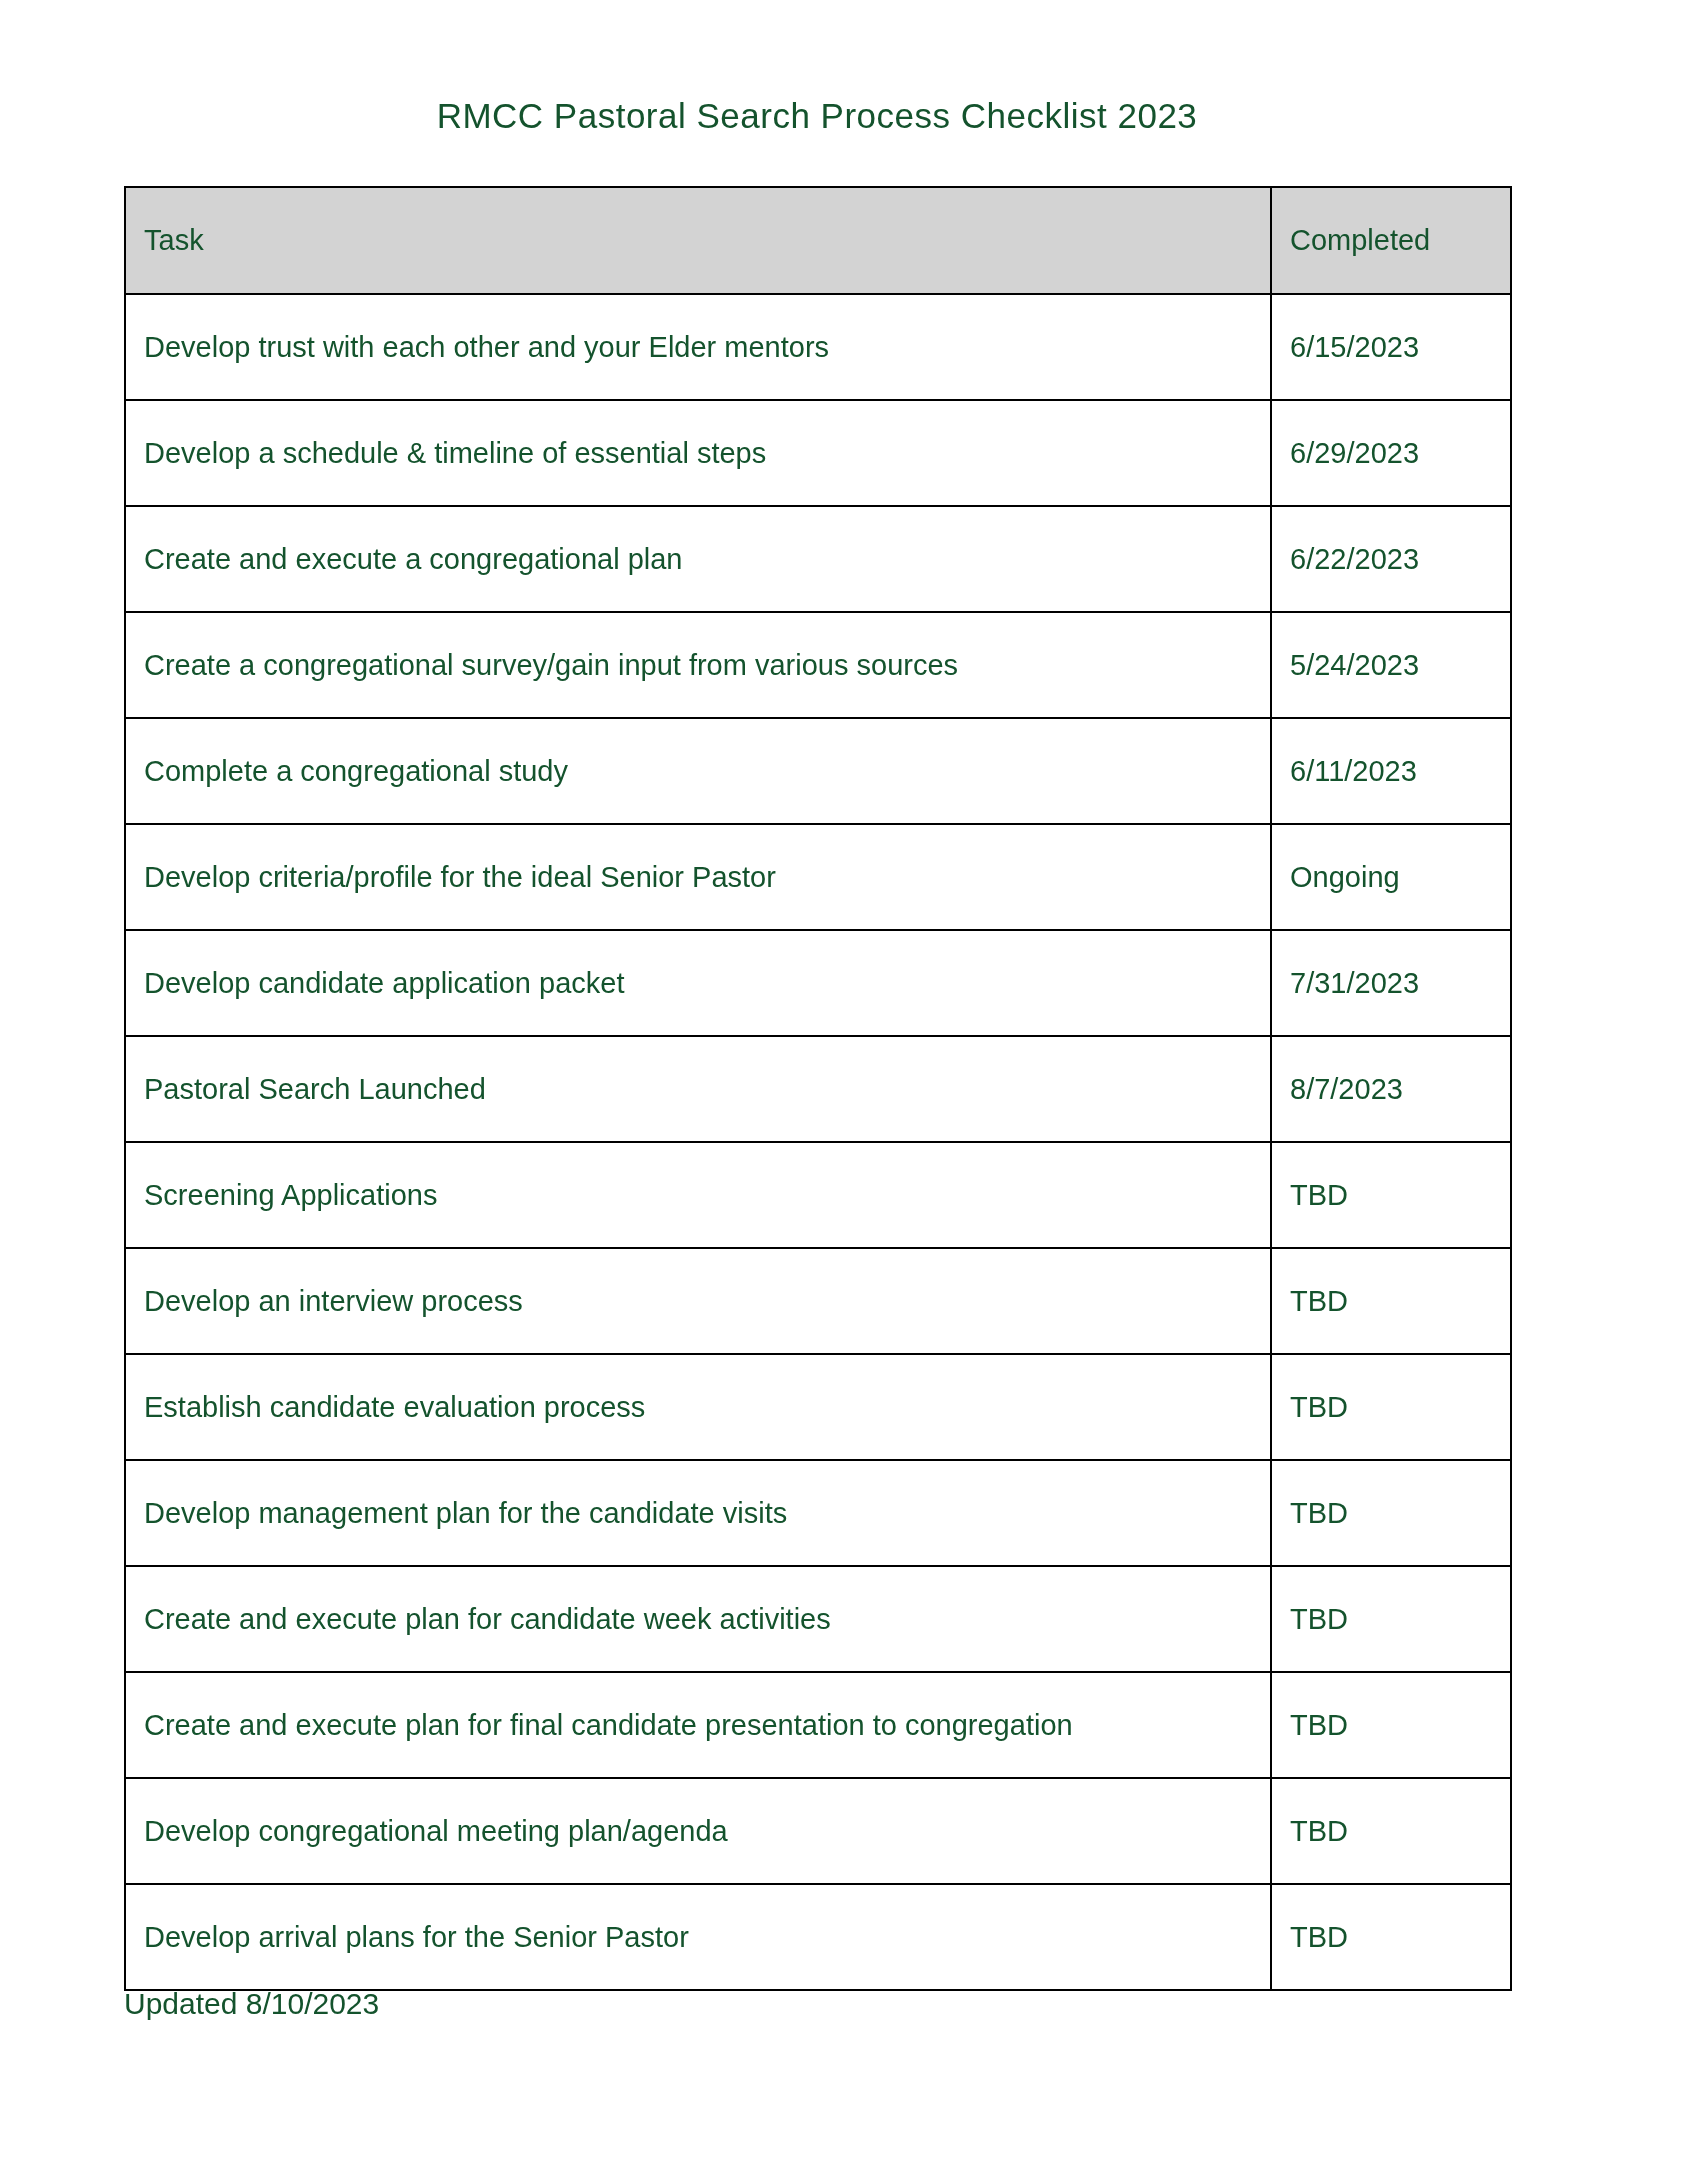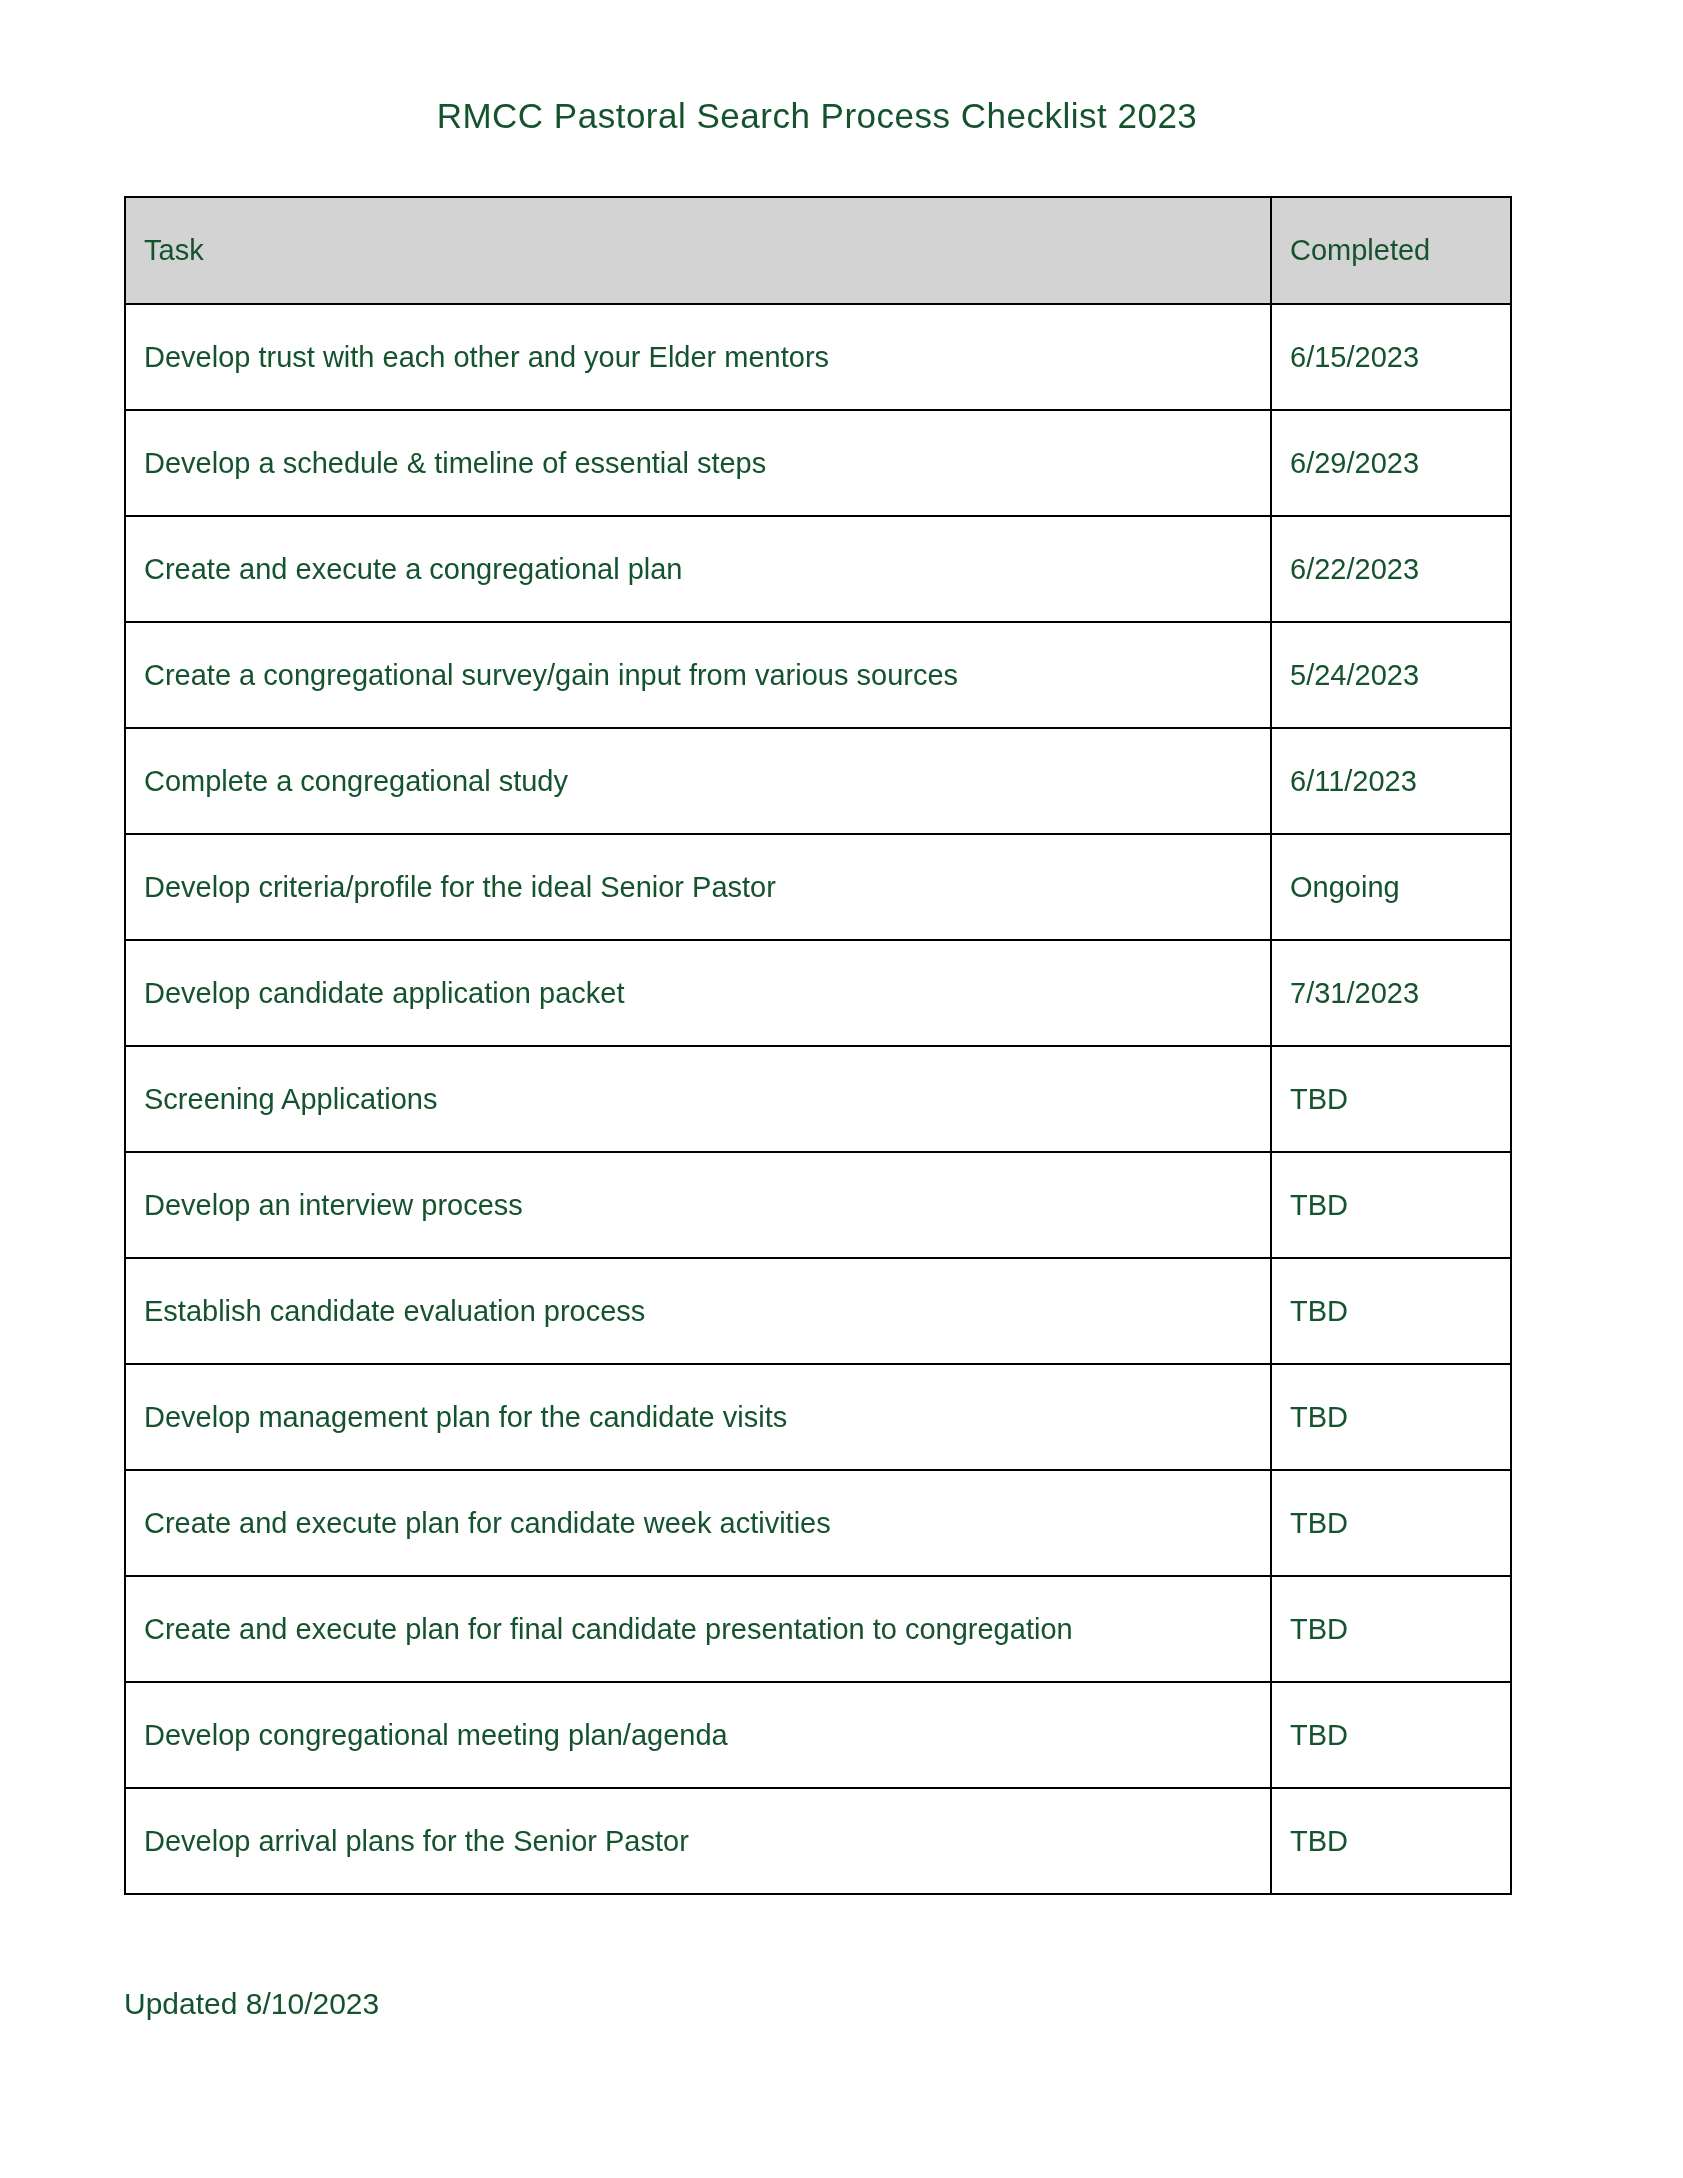"Task" table.checklist { top: 196px -> 186px }
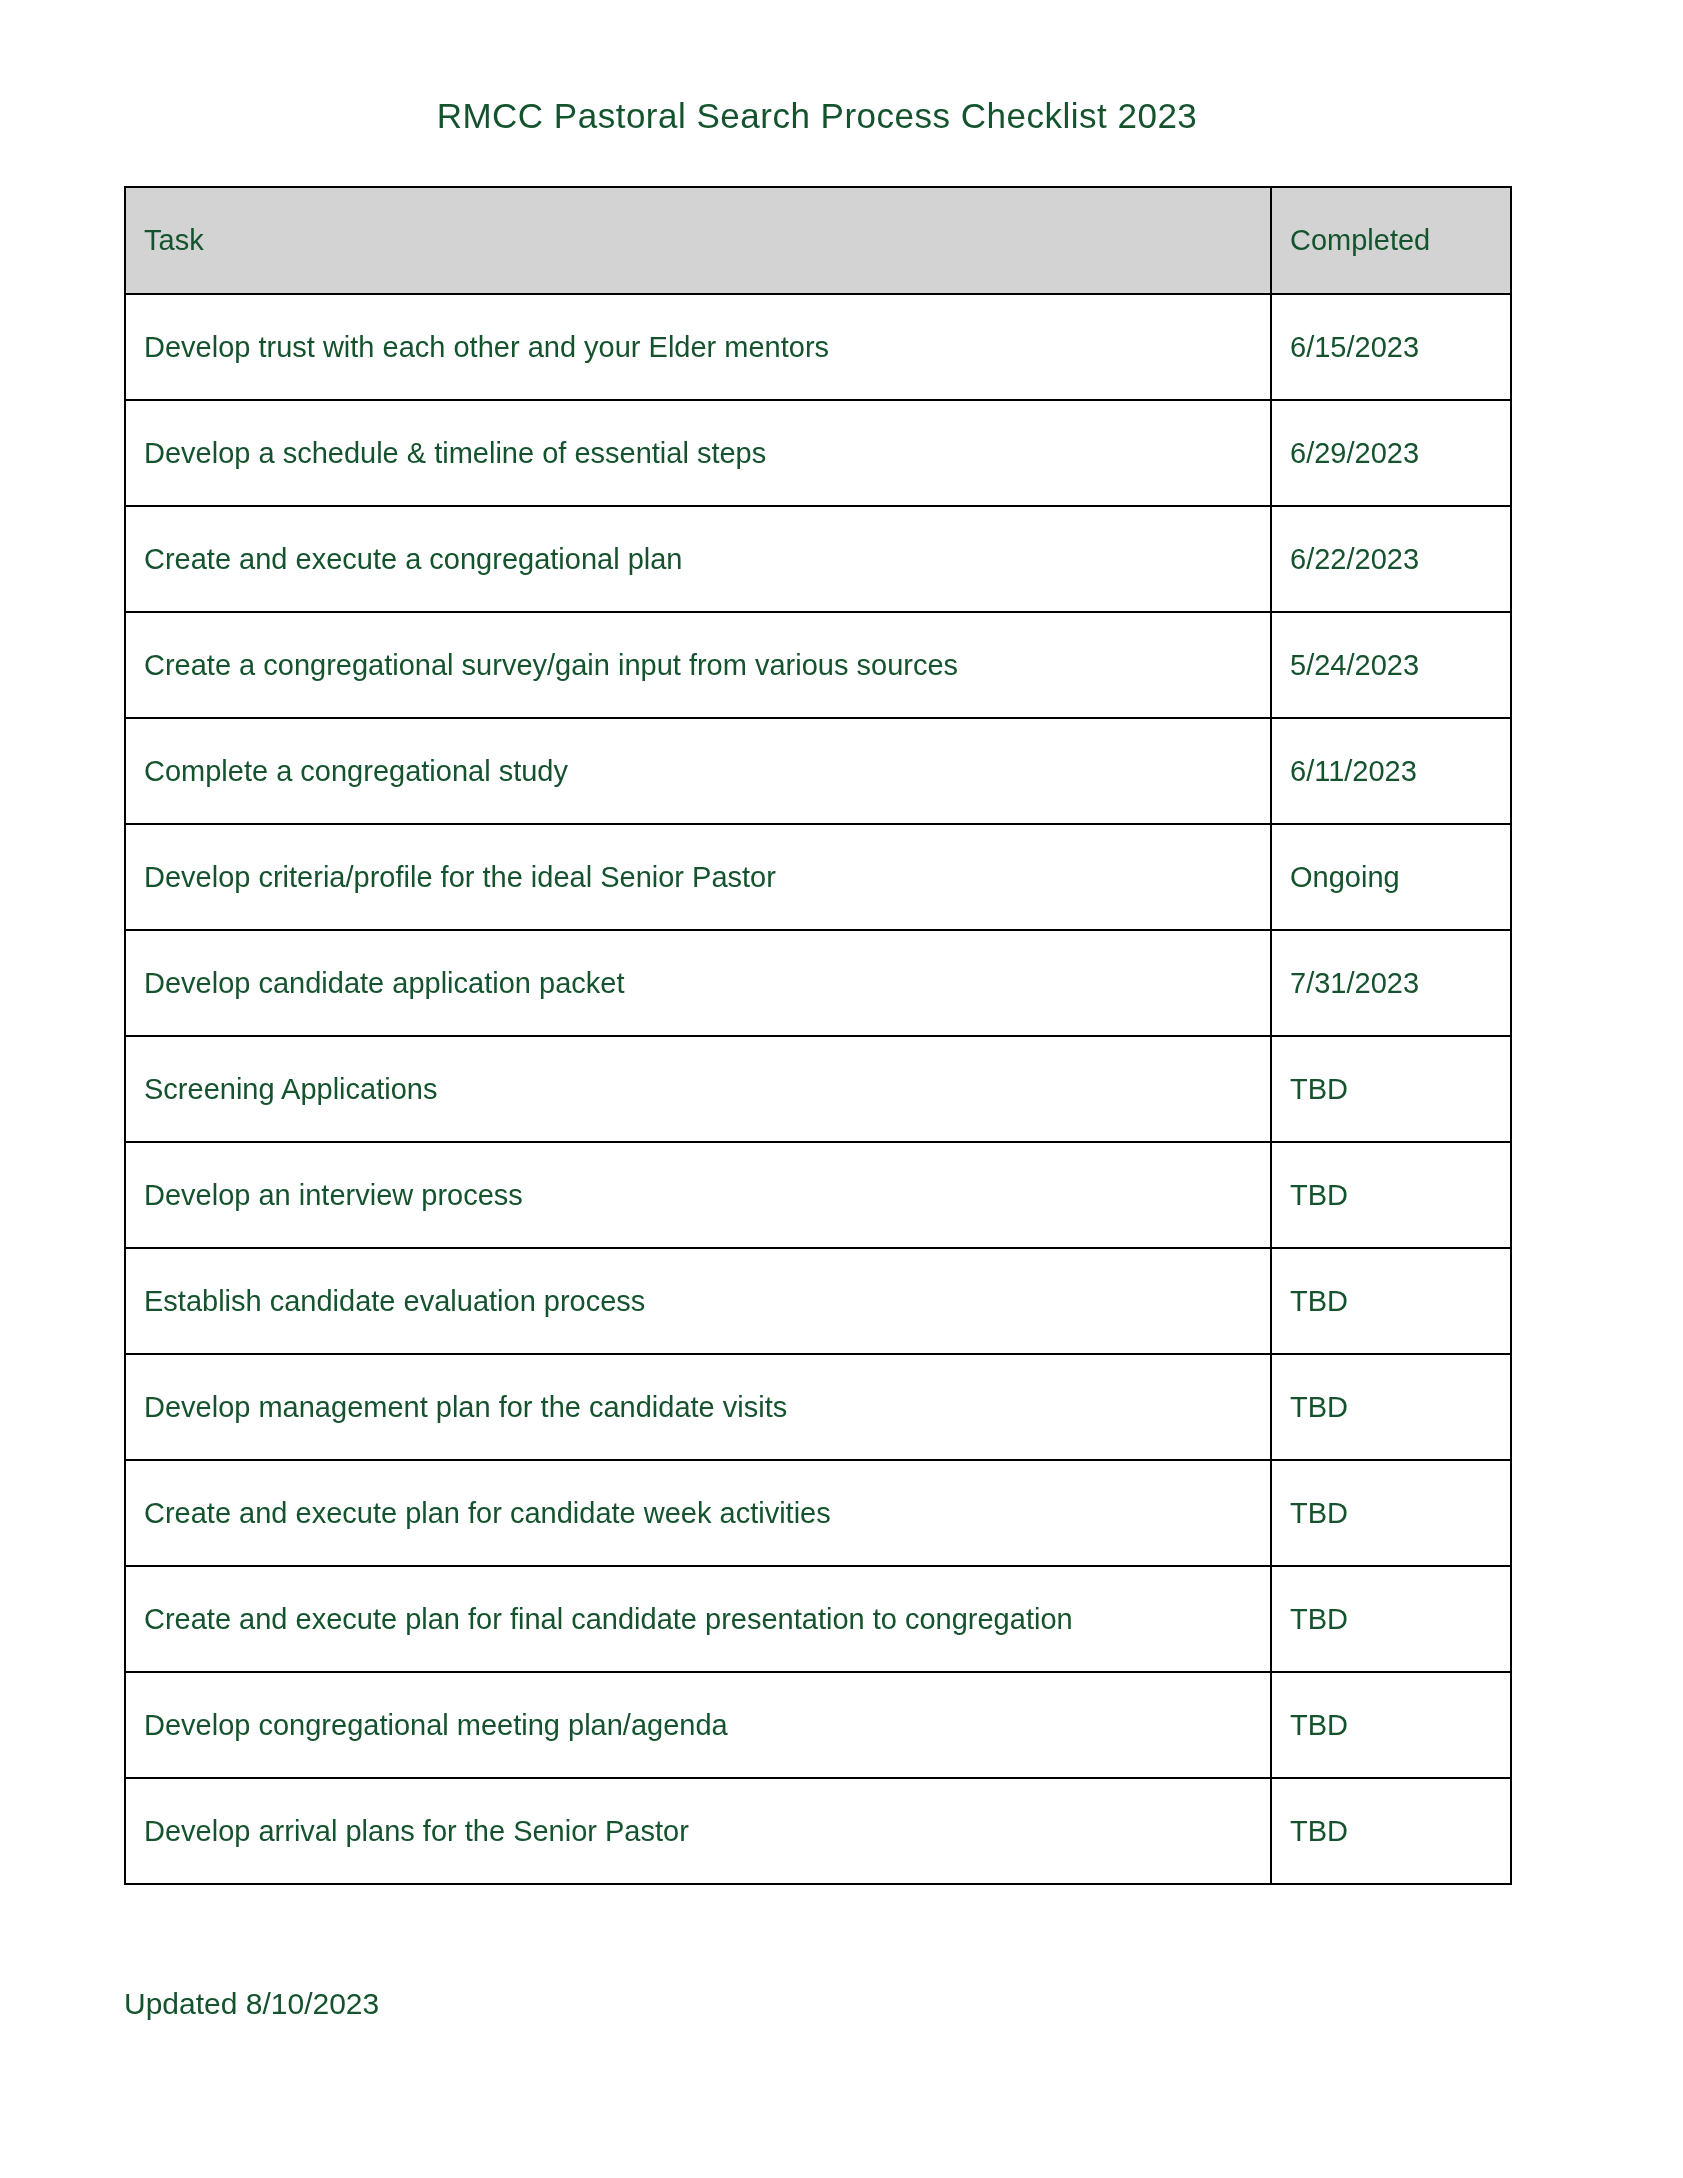"Pastoral Search Launched" tr { html: none -> <tr> <td>Pastoral Search Launched</td> <td>8/7/2023</td> </tr> }
